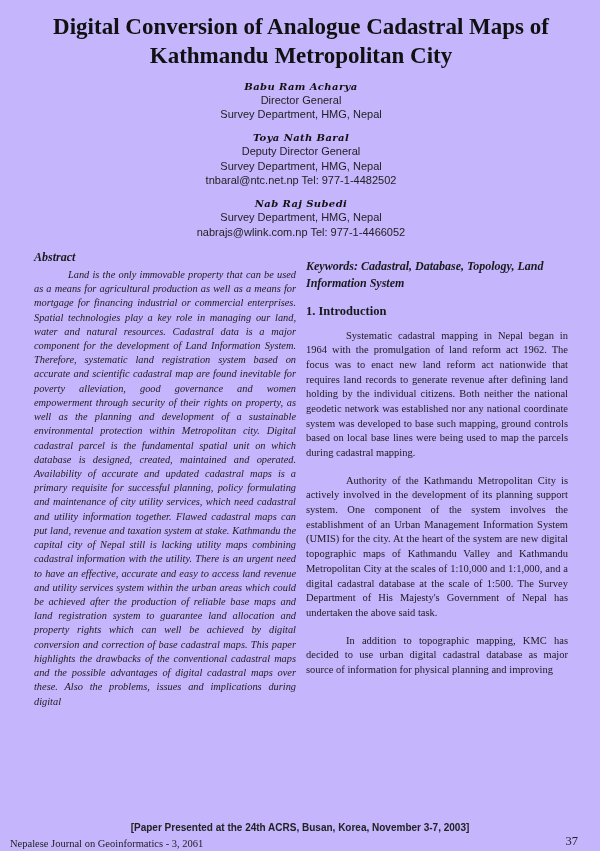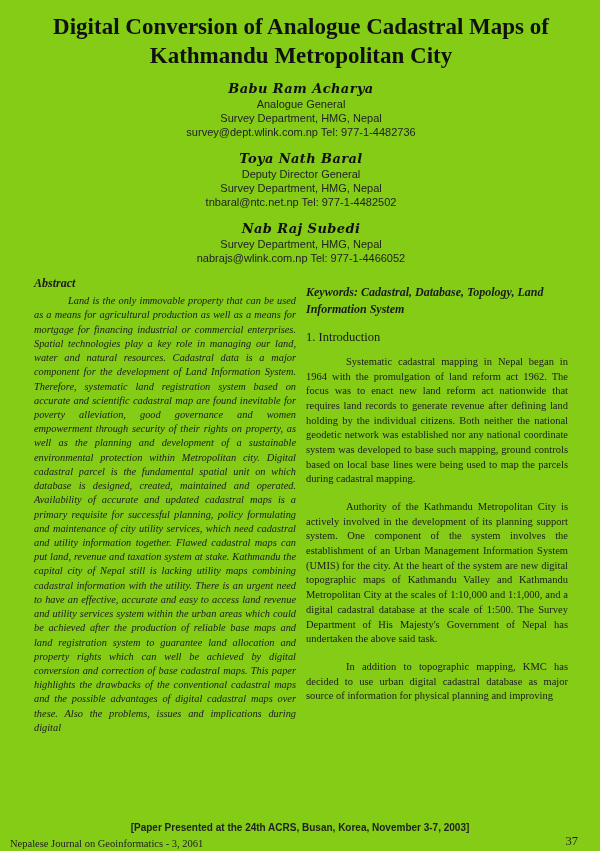"Digital Conversion of Analogue Cadastral" .page { background: #84cc16 -> #c4b5fd }
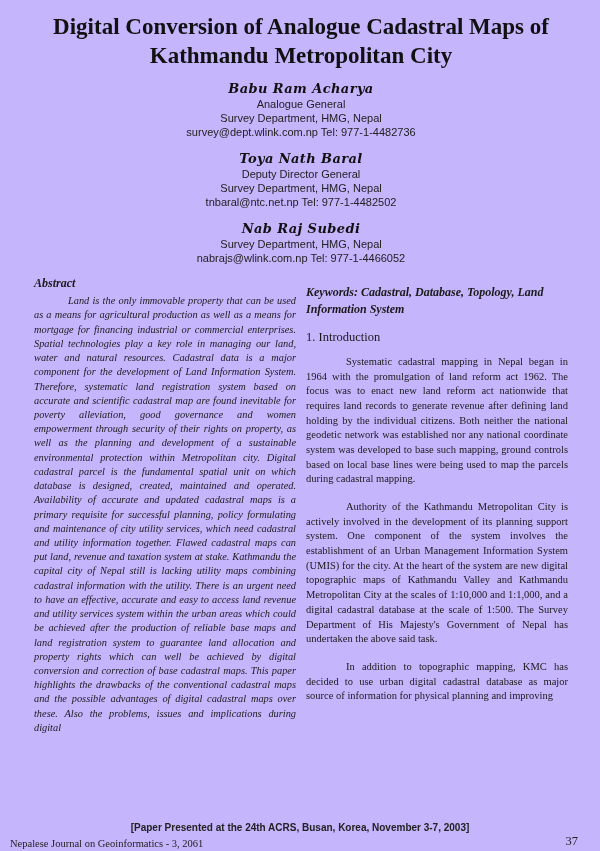"Babu Ram Acharya" .author-name { font-size: 13px -> 10px }
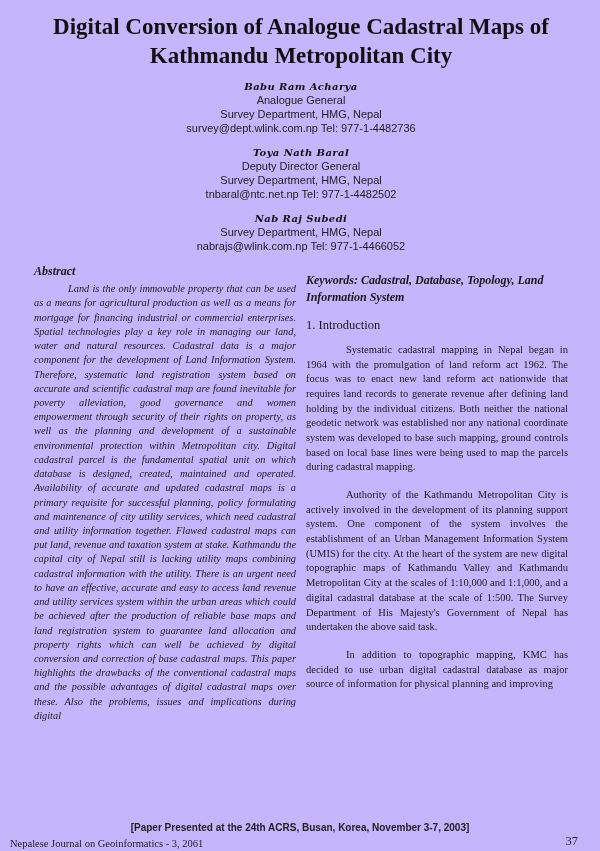"Analogue General" div.author-line { text: Analogue -> Director }
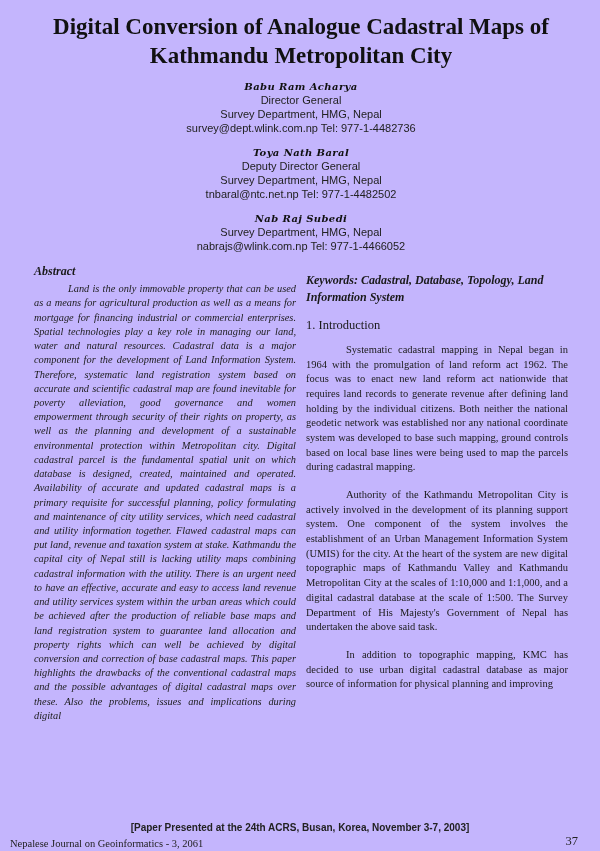"survey@dept.wlink.com.np Tel:" div.author-line { html: <div>survey@dept.wlink.com.np Tel: 977-1-4482736</div> -> none }
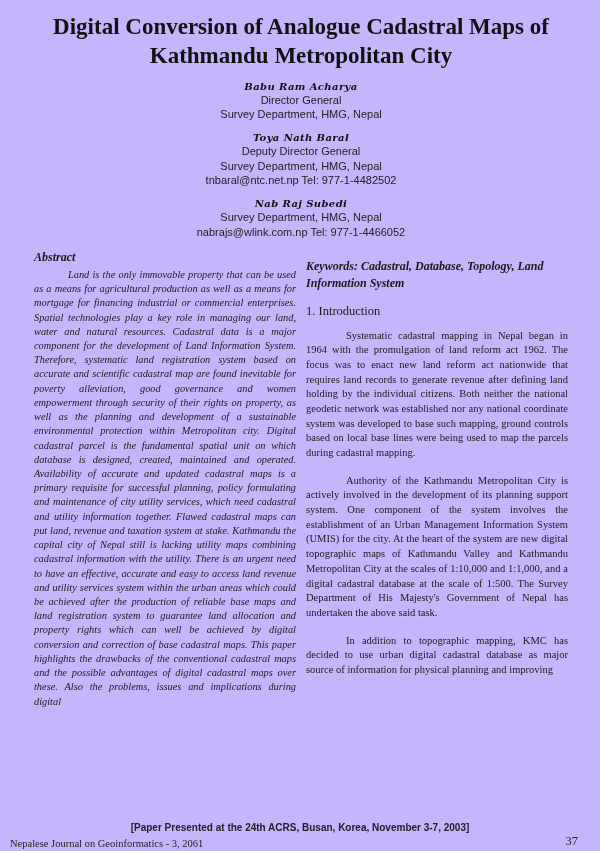"1. Introduction" .section-heading { font-weight: normal -> bold }
